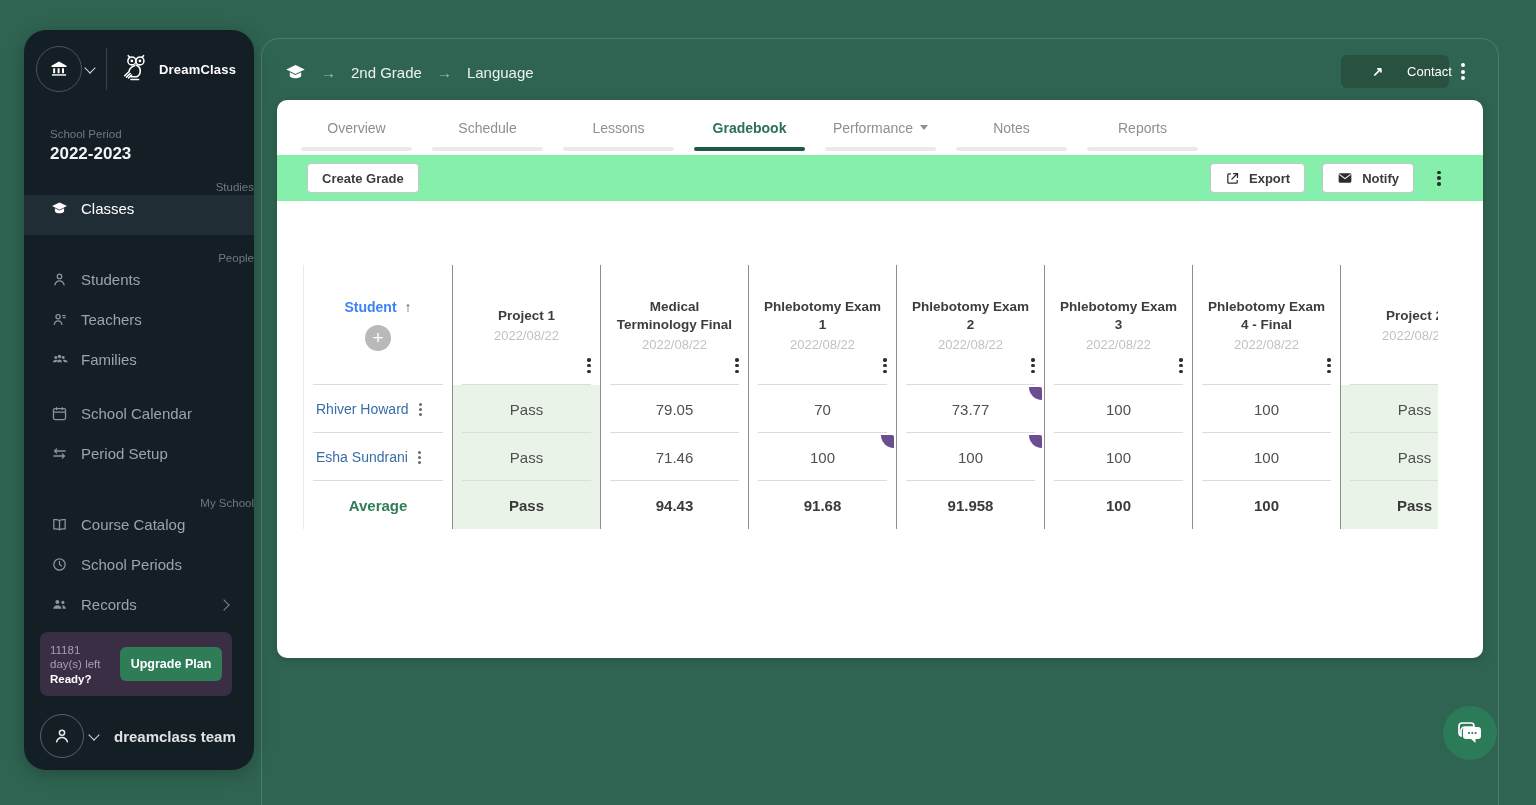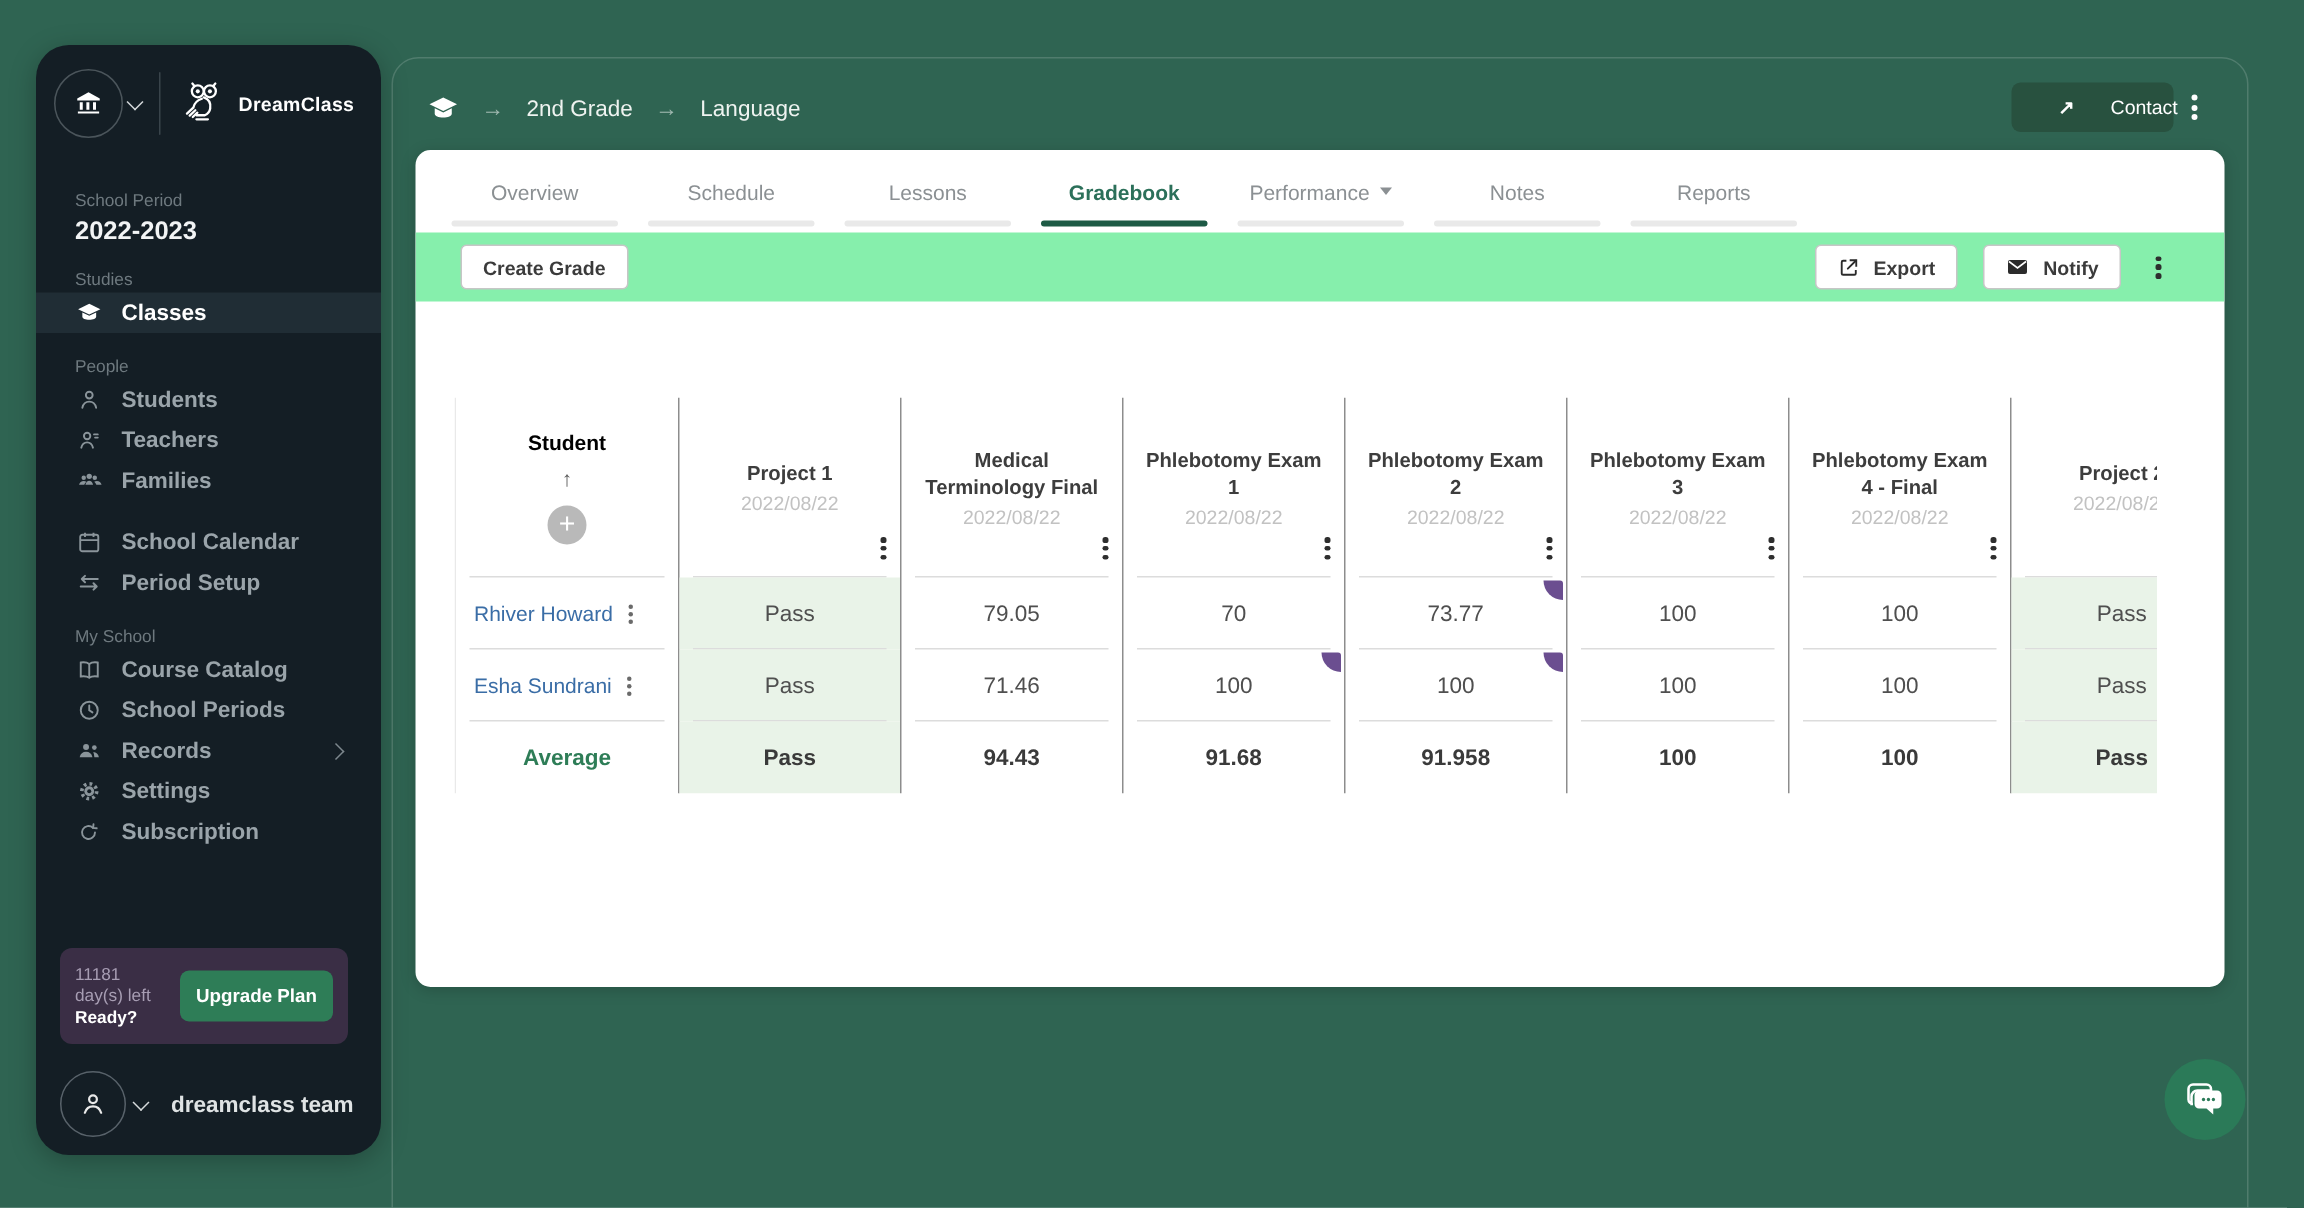"Studies" .sb-group-label { text-align: none -> right }
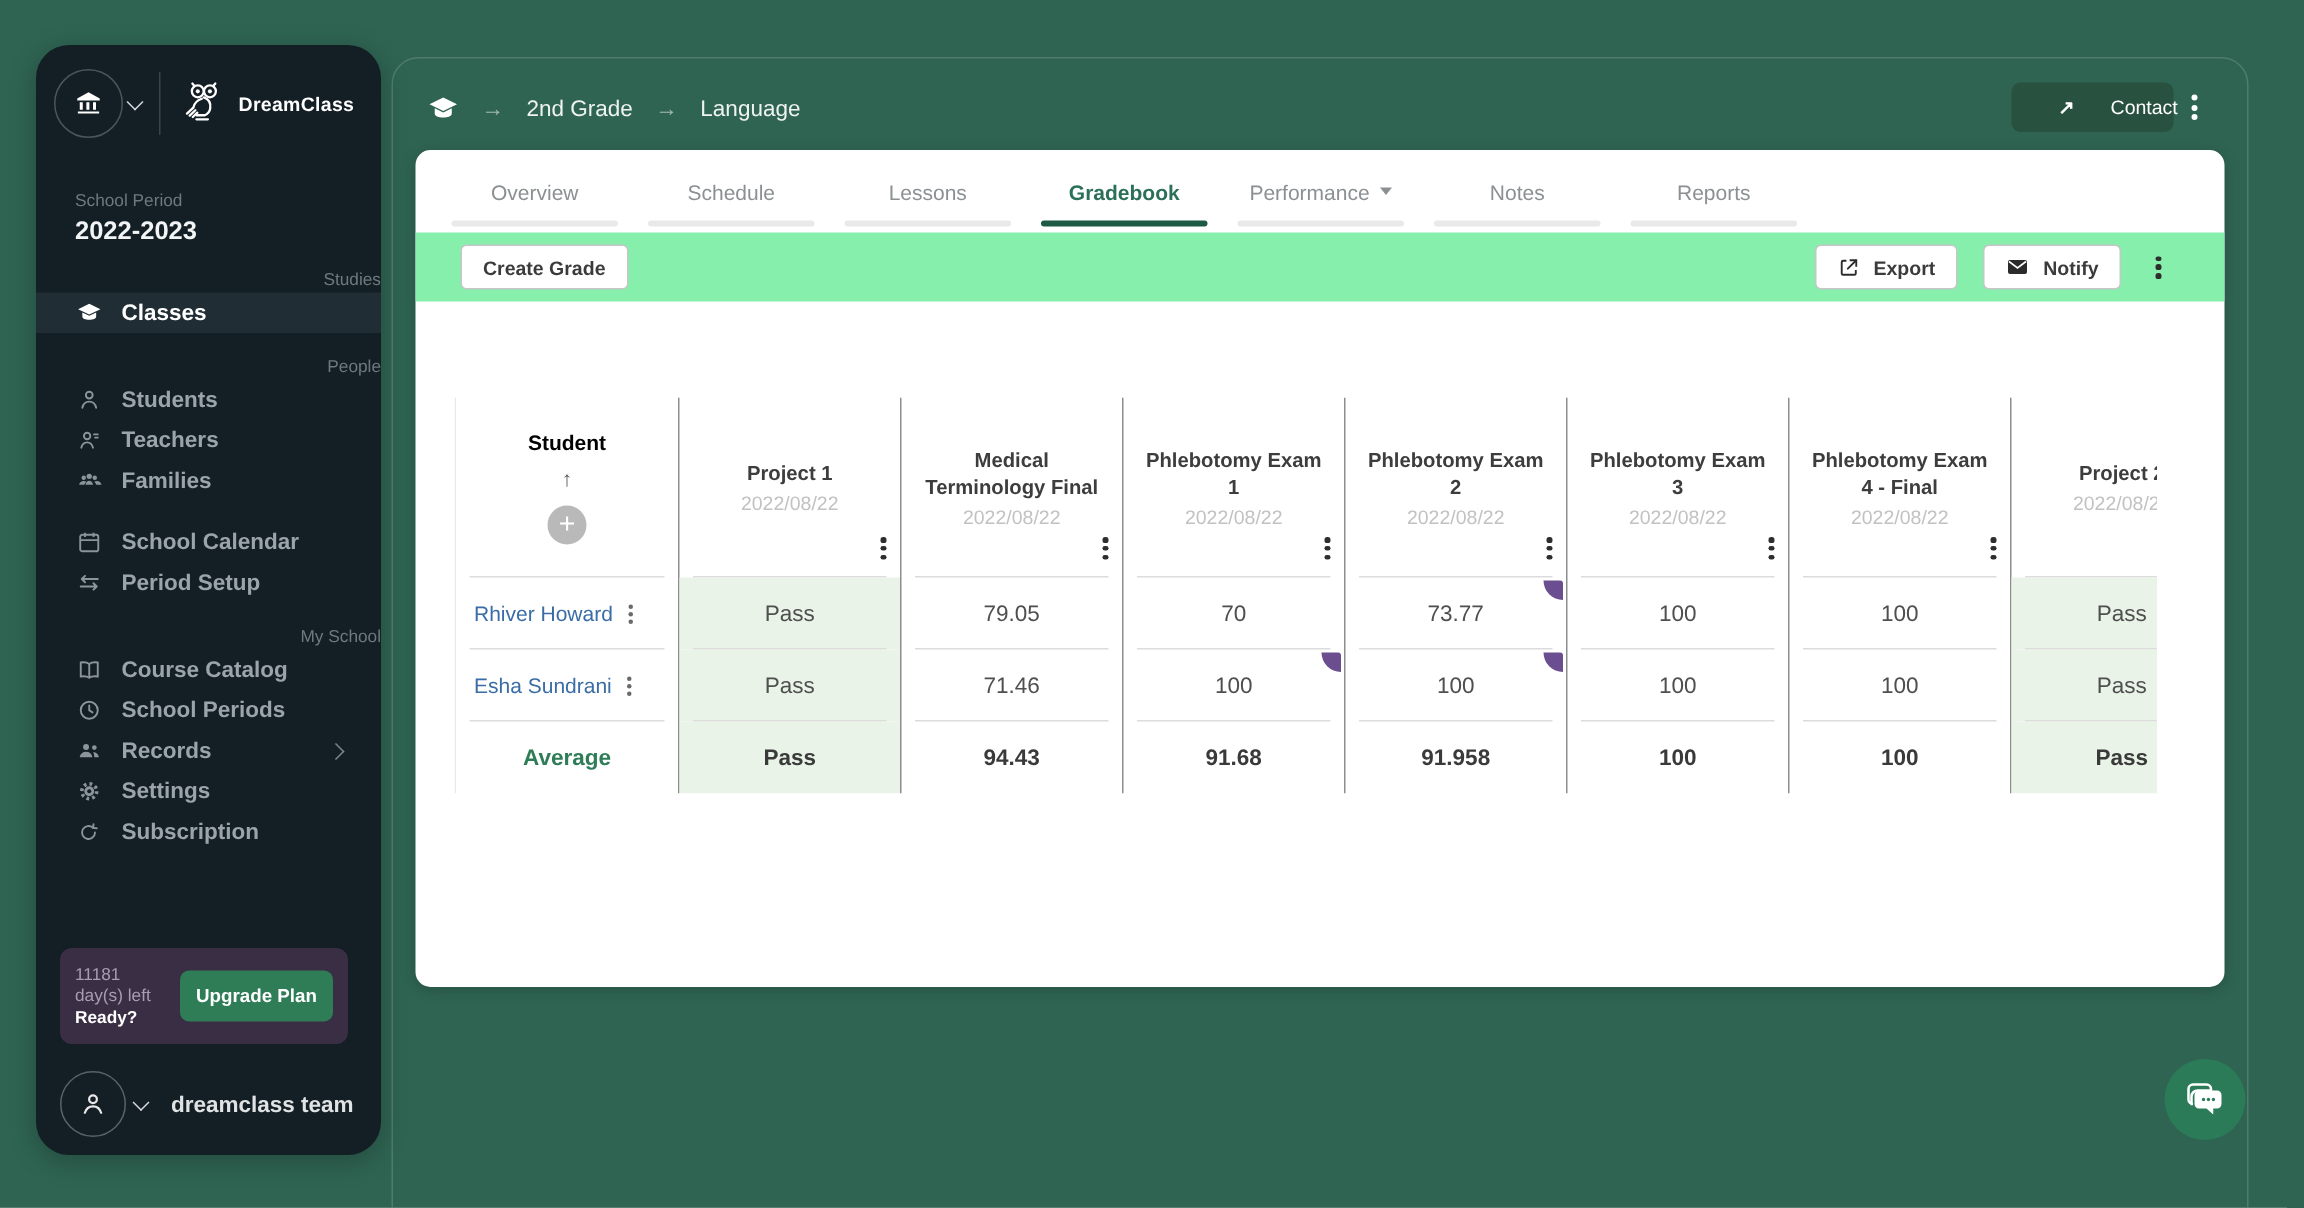"Classes" .sb-item { font-weight: 700 -> 400; padding: 5px 10px 5px 26px -> 5px 10px 18px 26px }
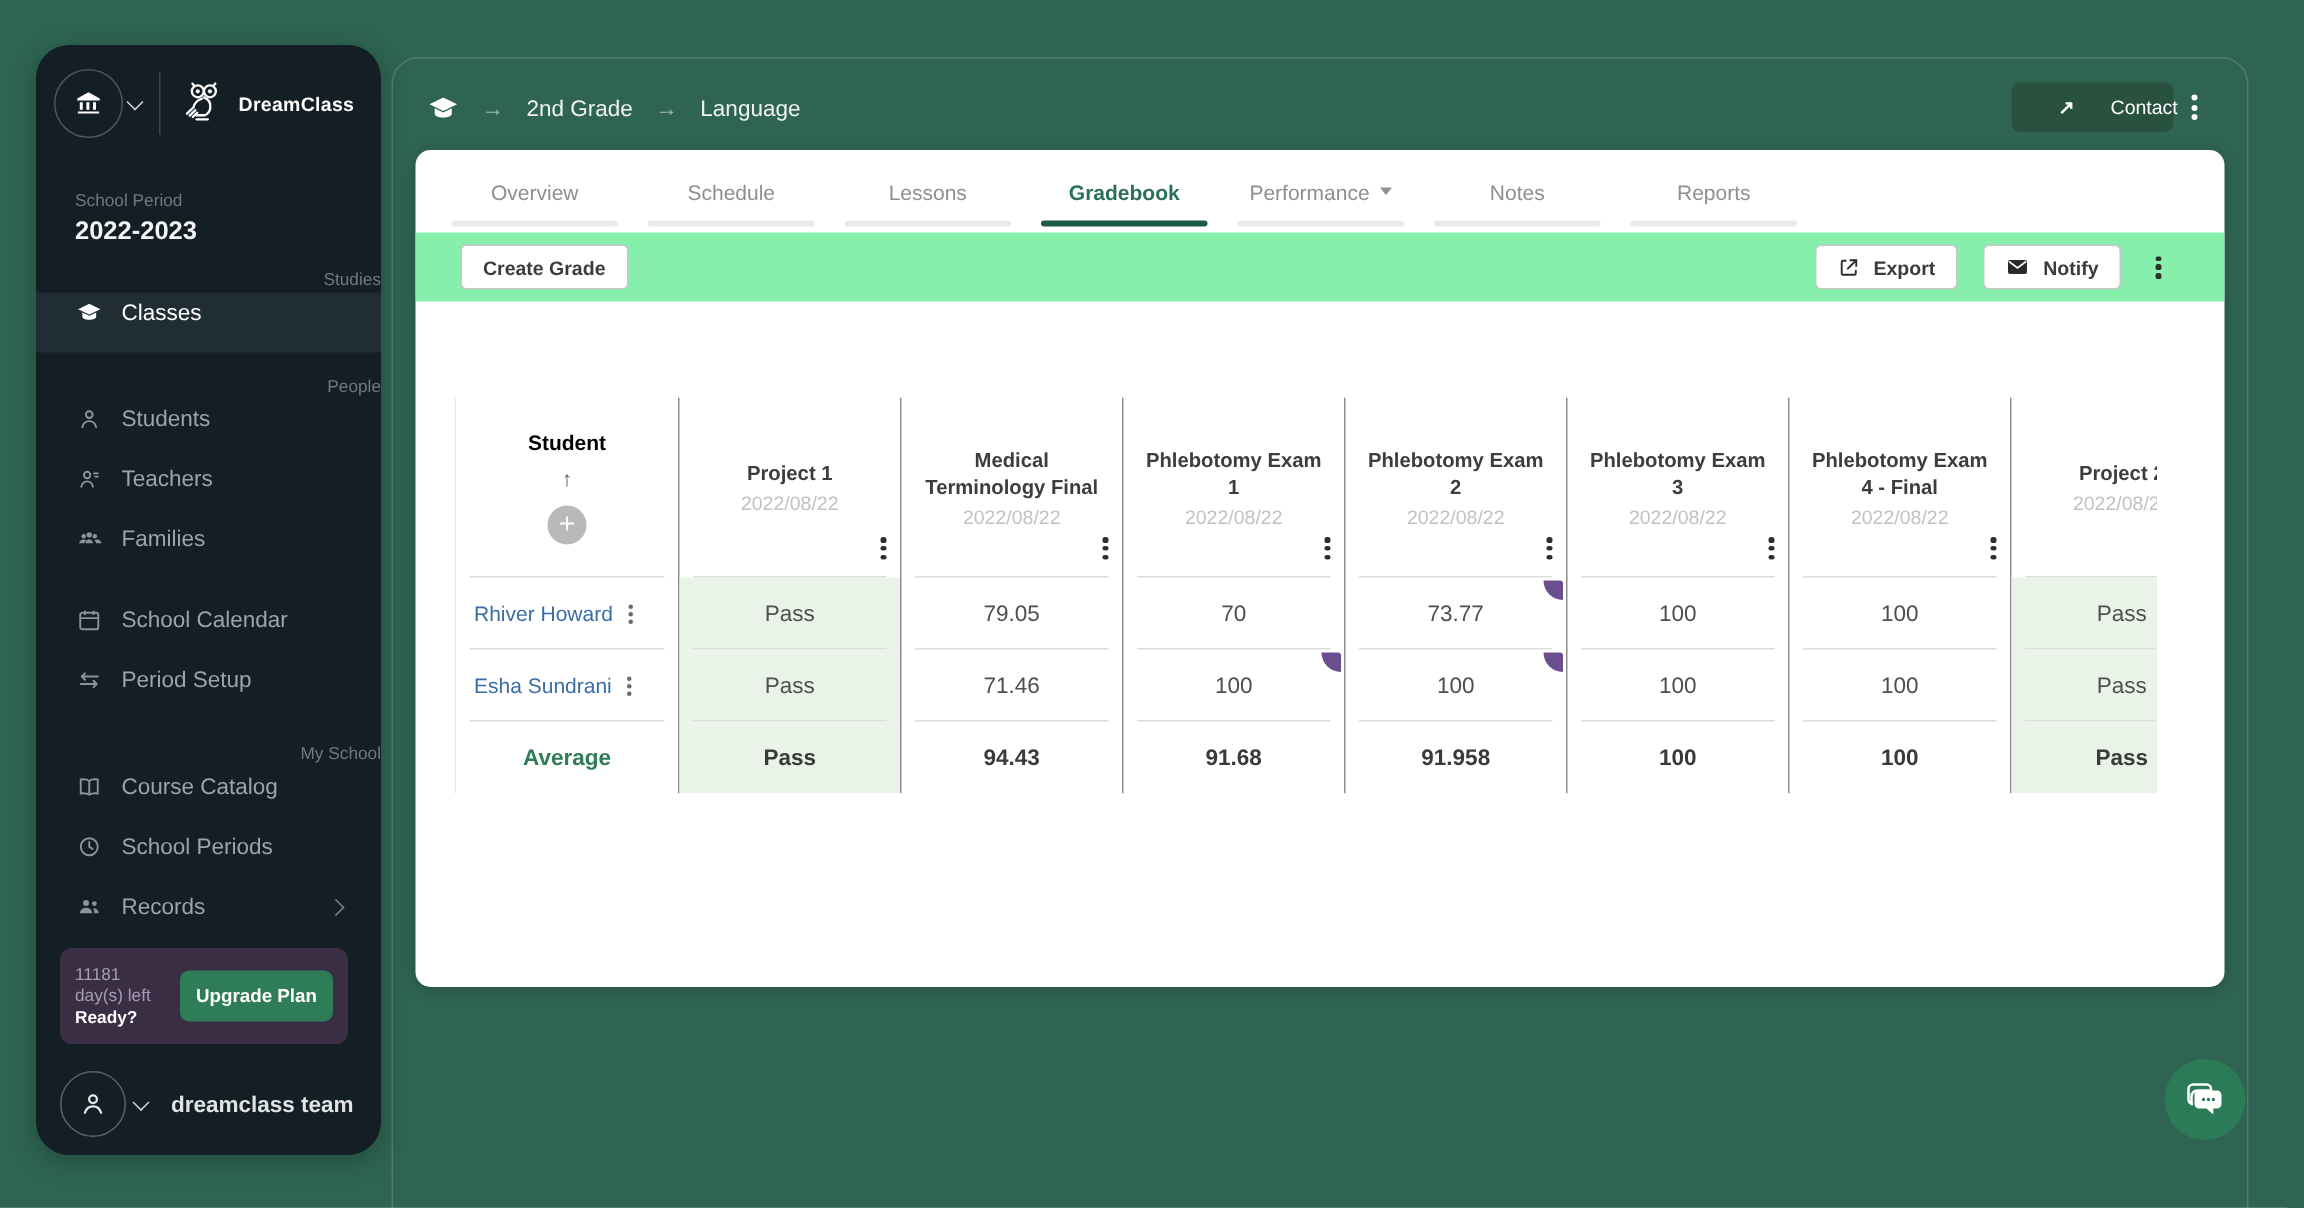"Student" .s-head { color: #000000 -> #3b82f6; flex-direction: column -> none }
